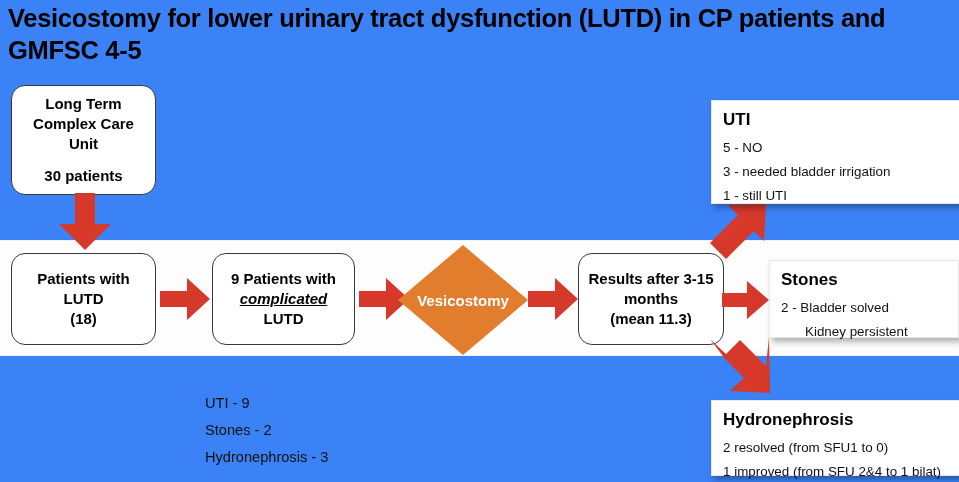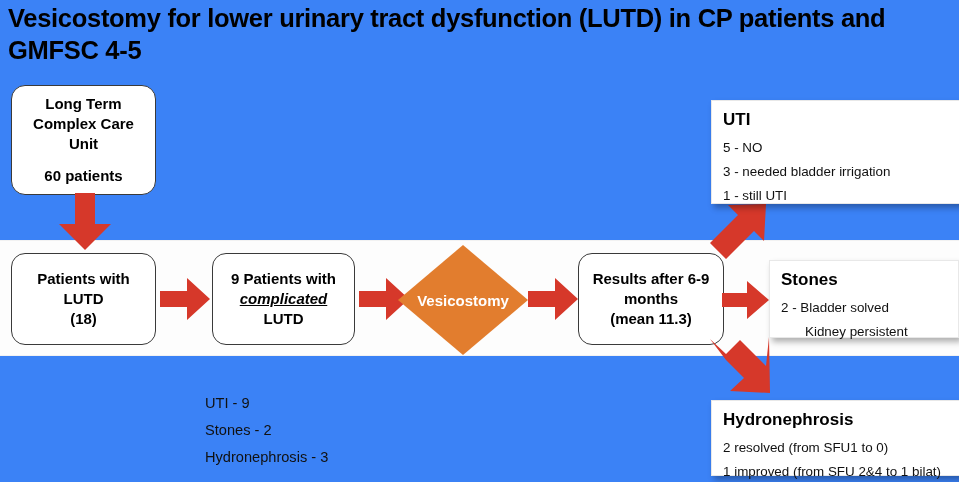"60 patients" span.ln { text: 60 -> 30 }
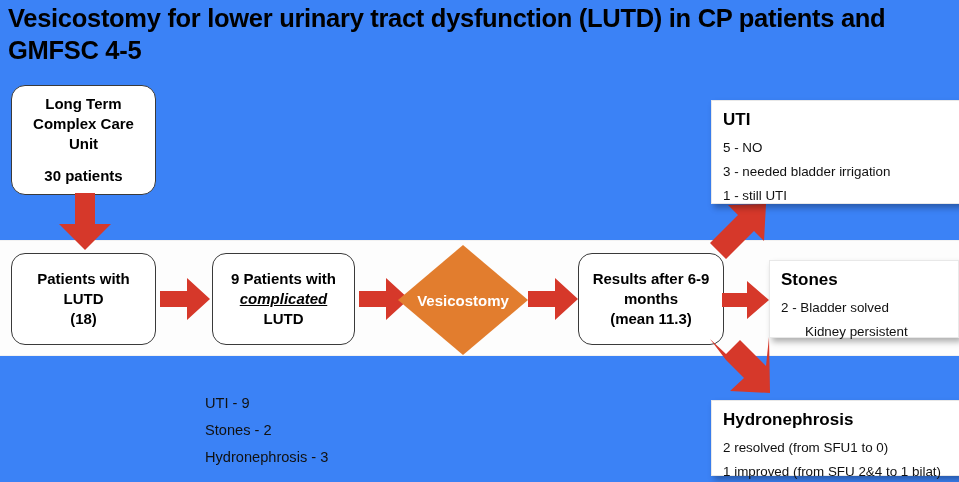"Results after 6-9" span.ln { text: 6-9 -> 3-15 }
